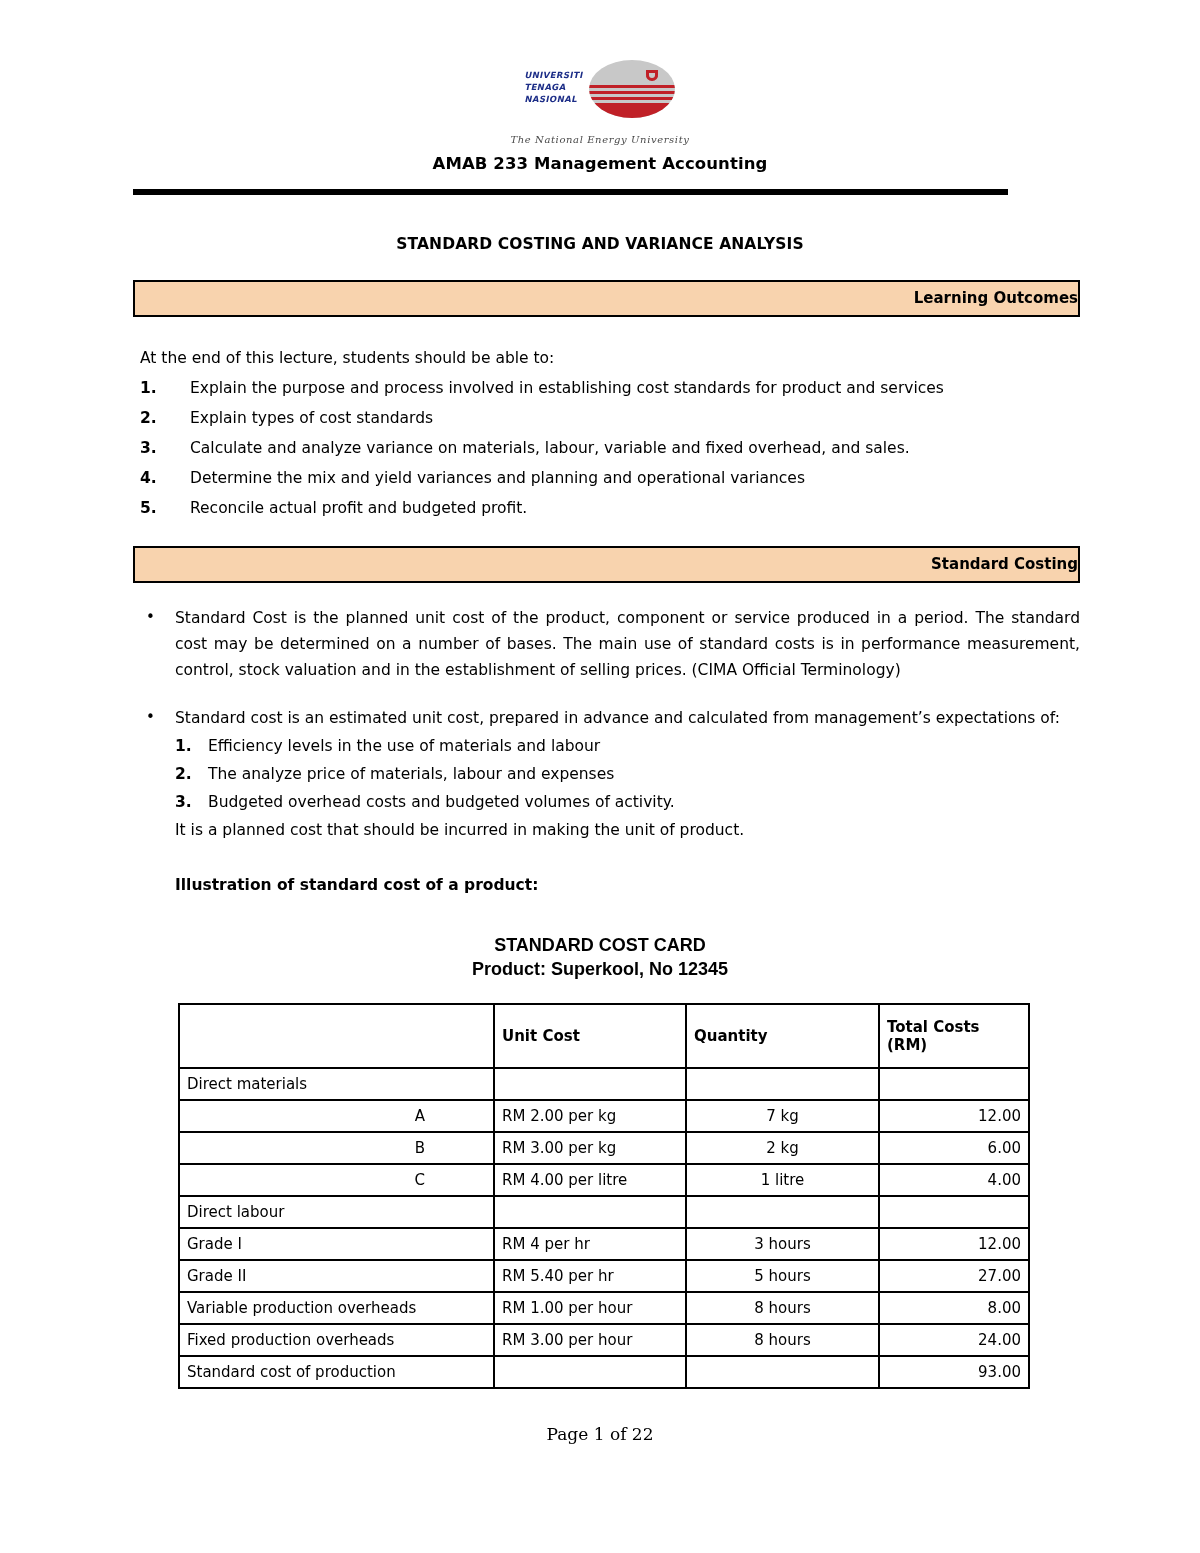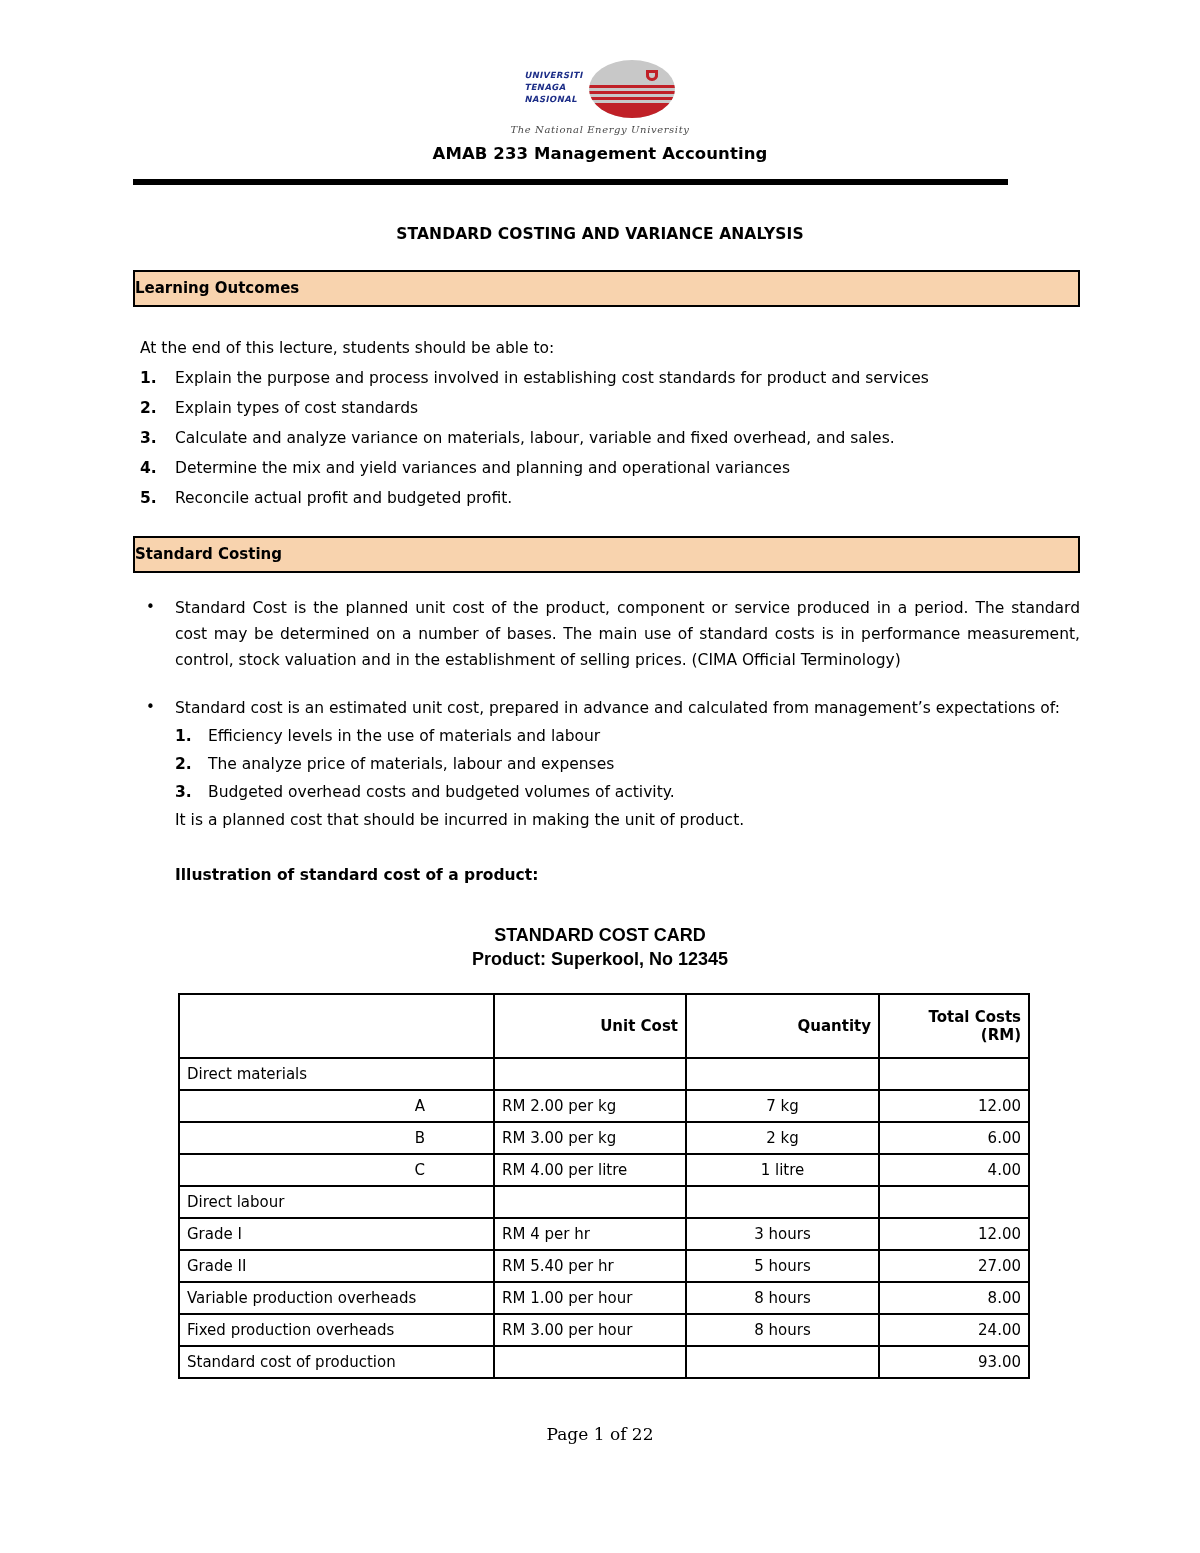"The National Energy University" .tagline { margin-top: 4px -> 14px }
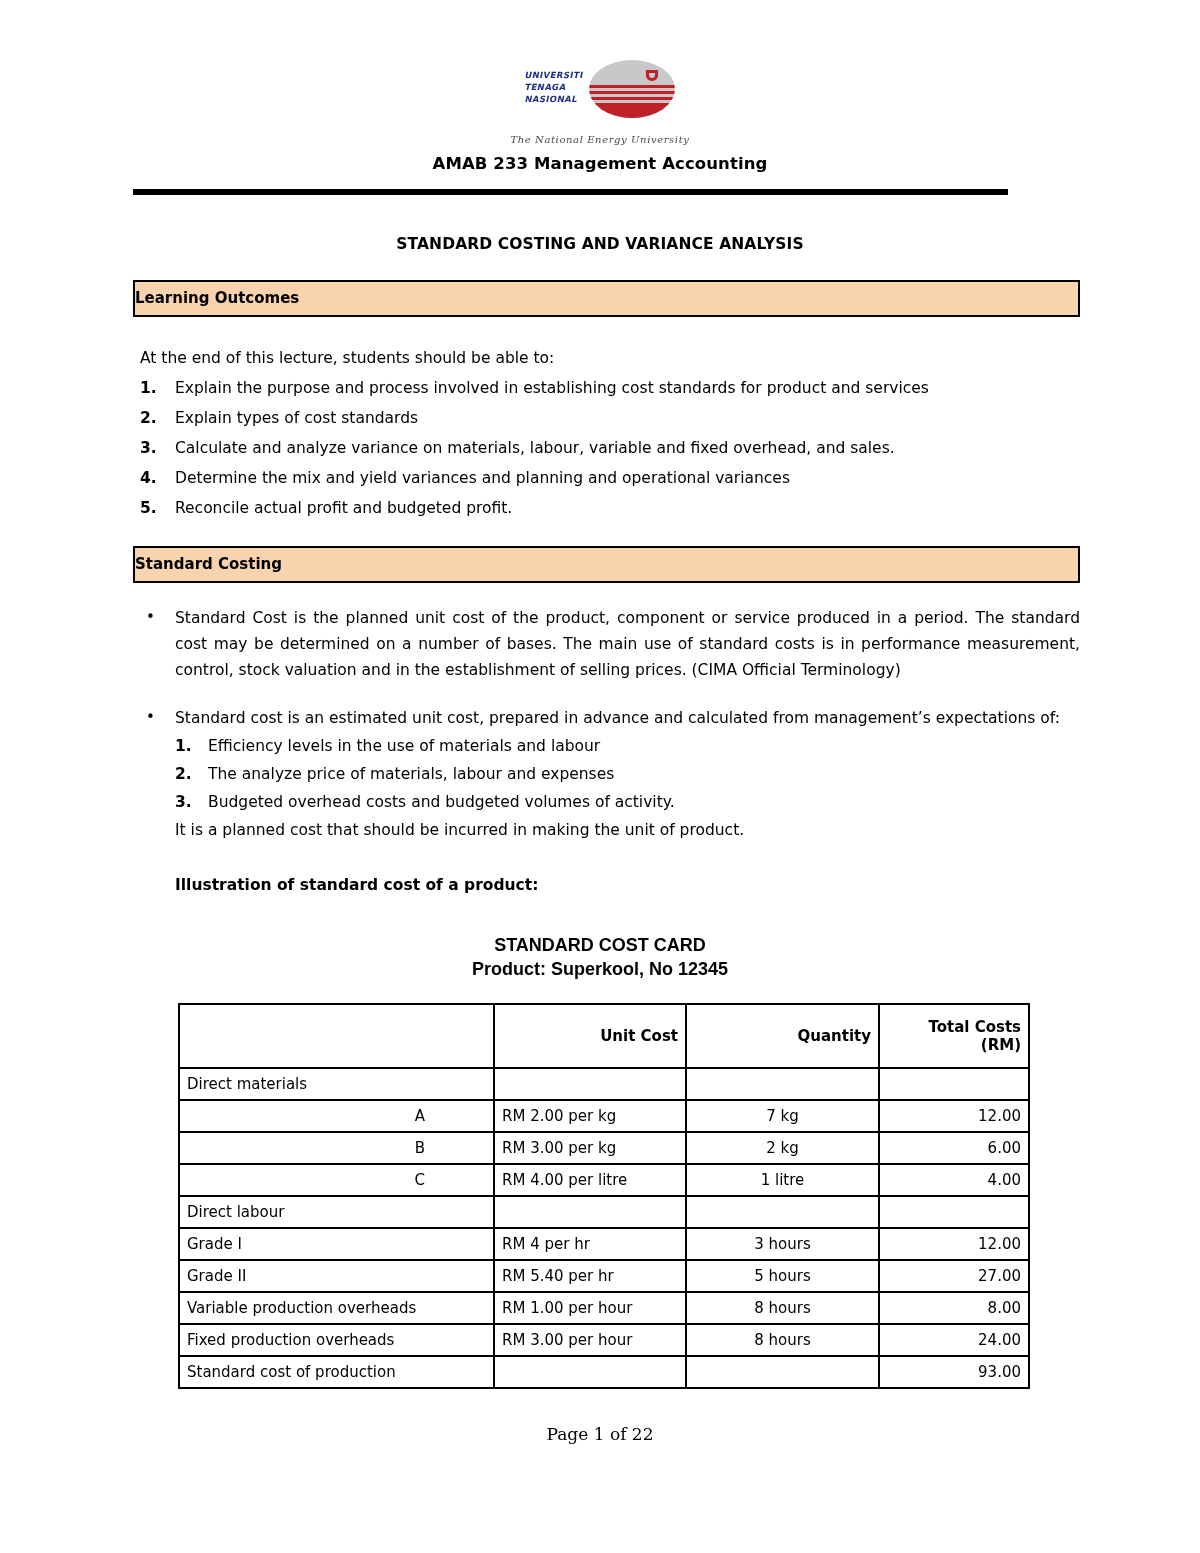"Learning Outcomes" .banner { text-align: left -> right }
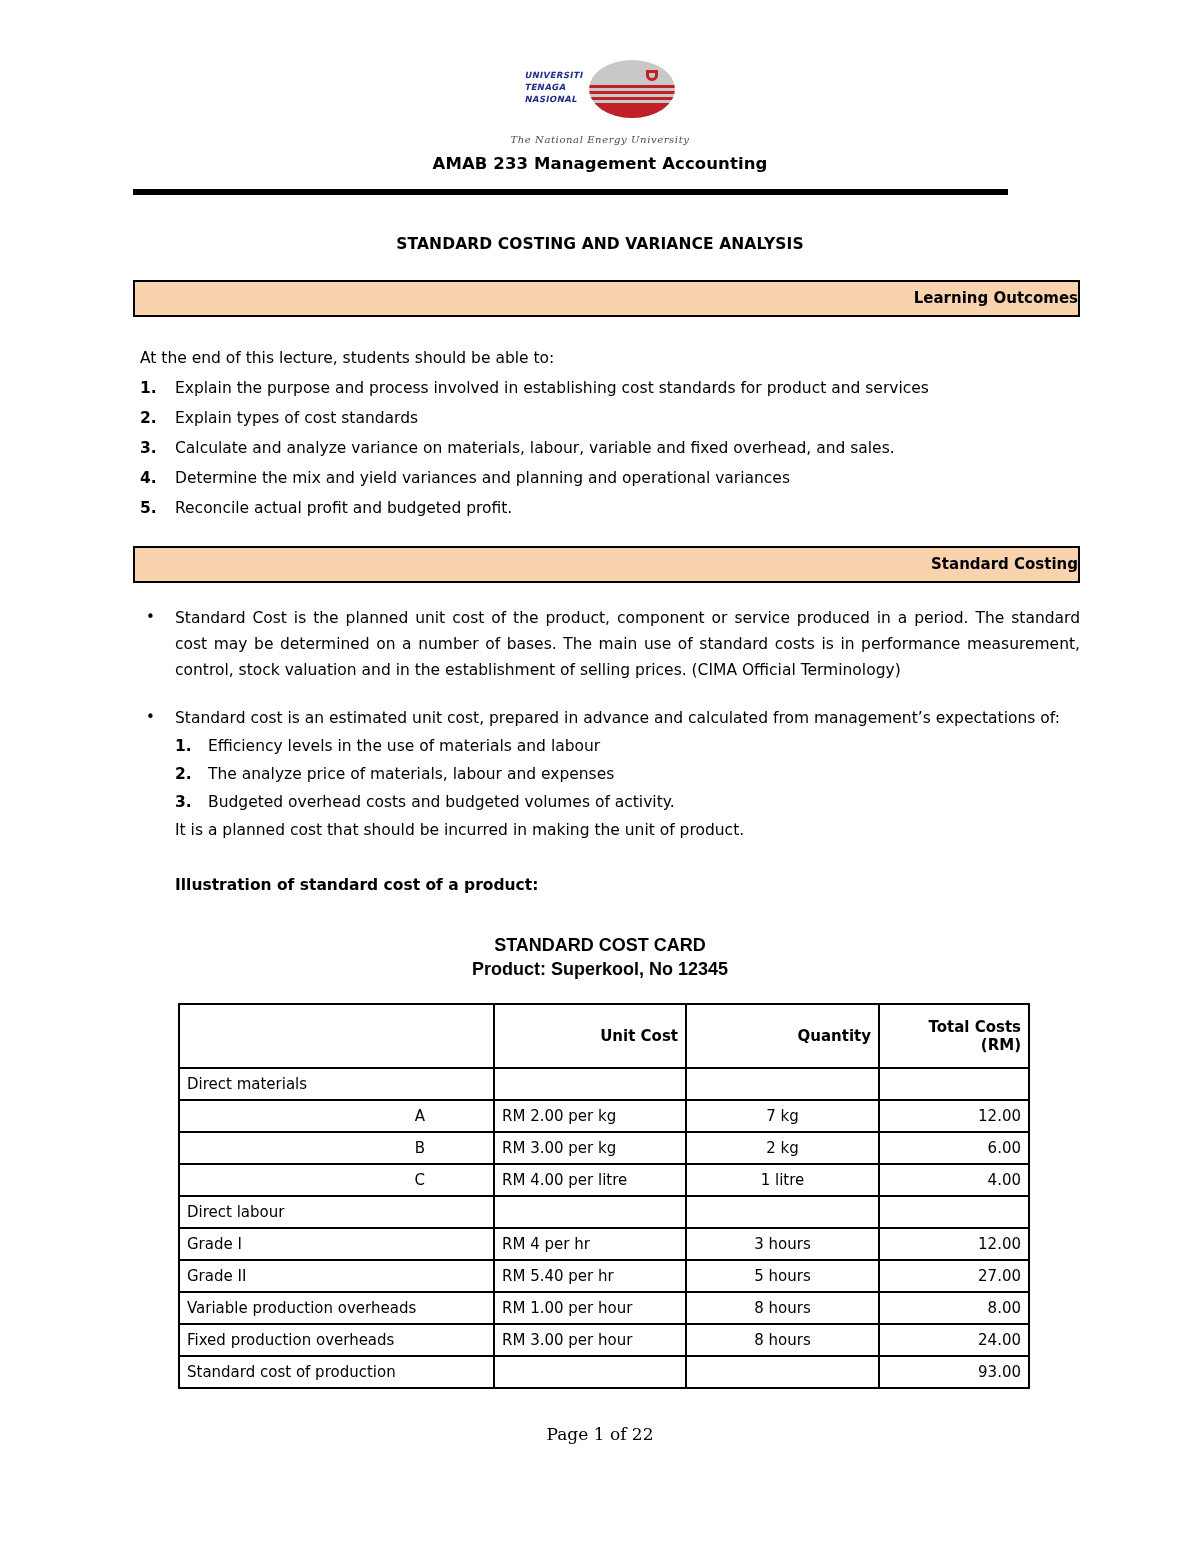"Explain the purpose and process" ol.plain li .txt { margin-left: none -> 15px }
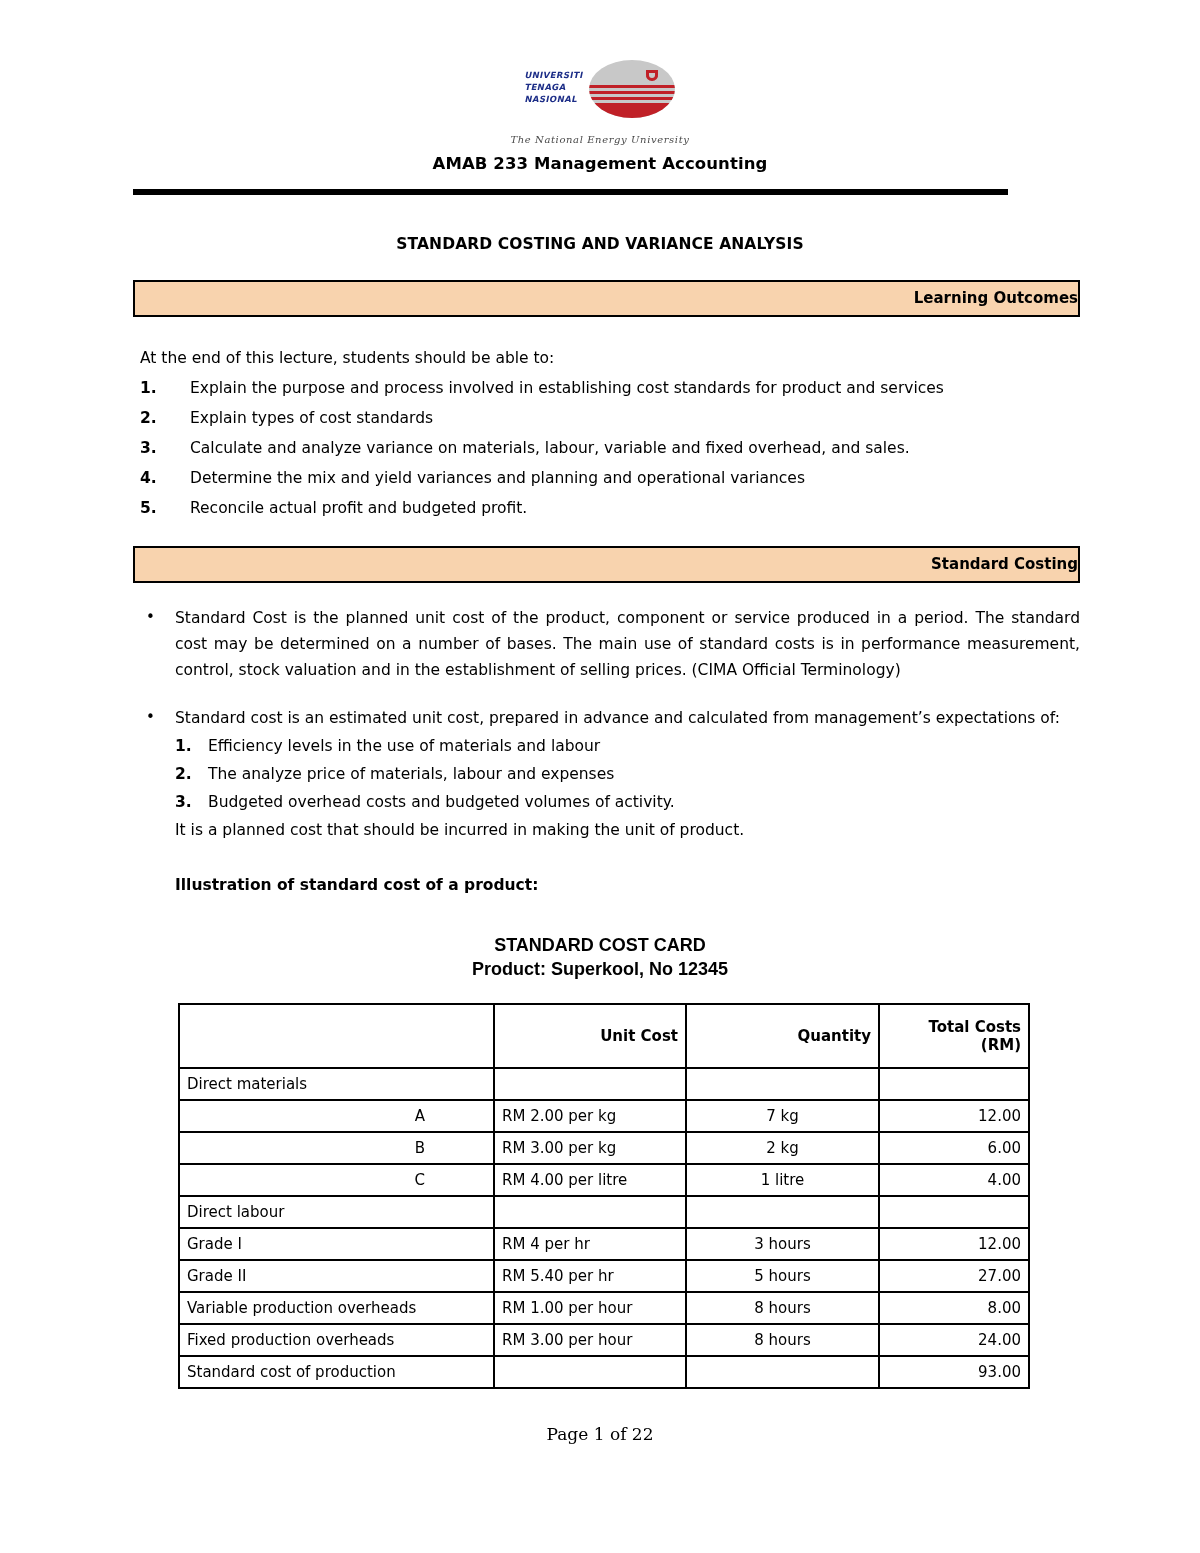"Unit Cost" table.cost tr.head td { text-align: right -> left }
